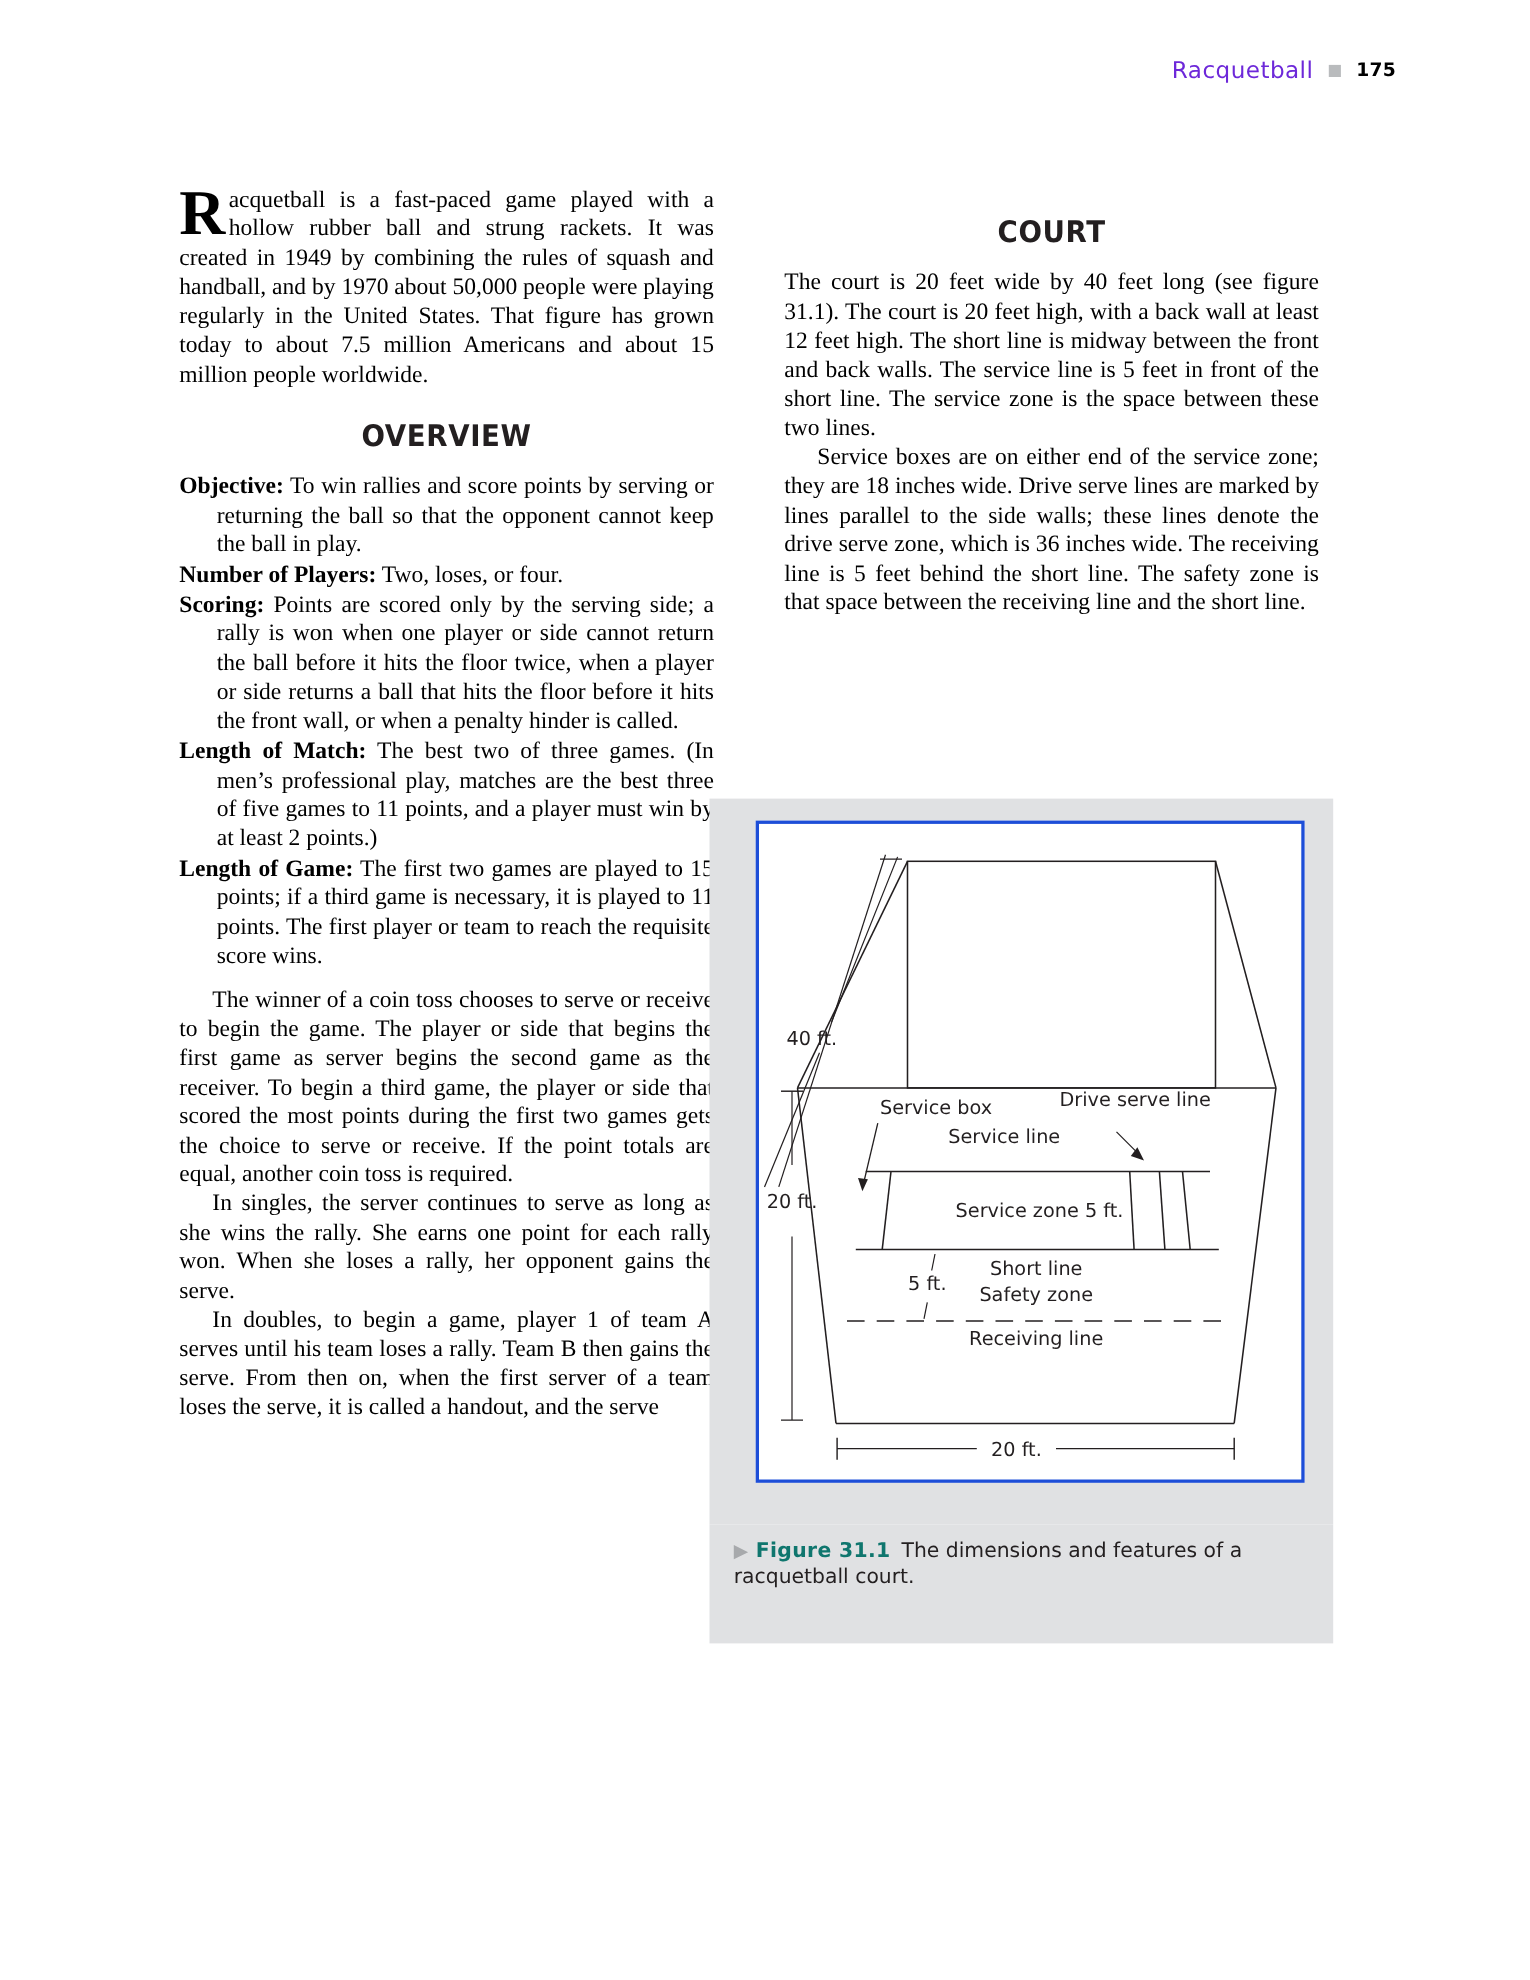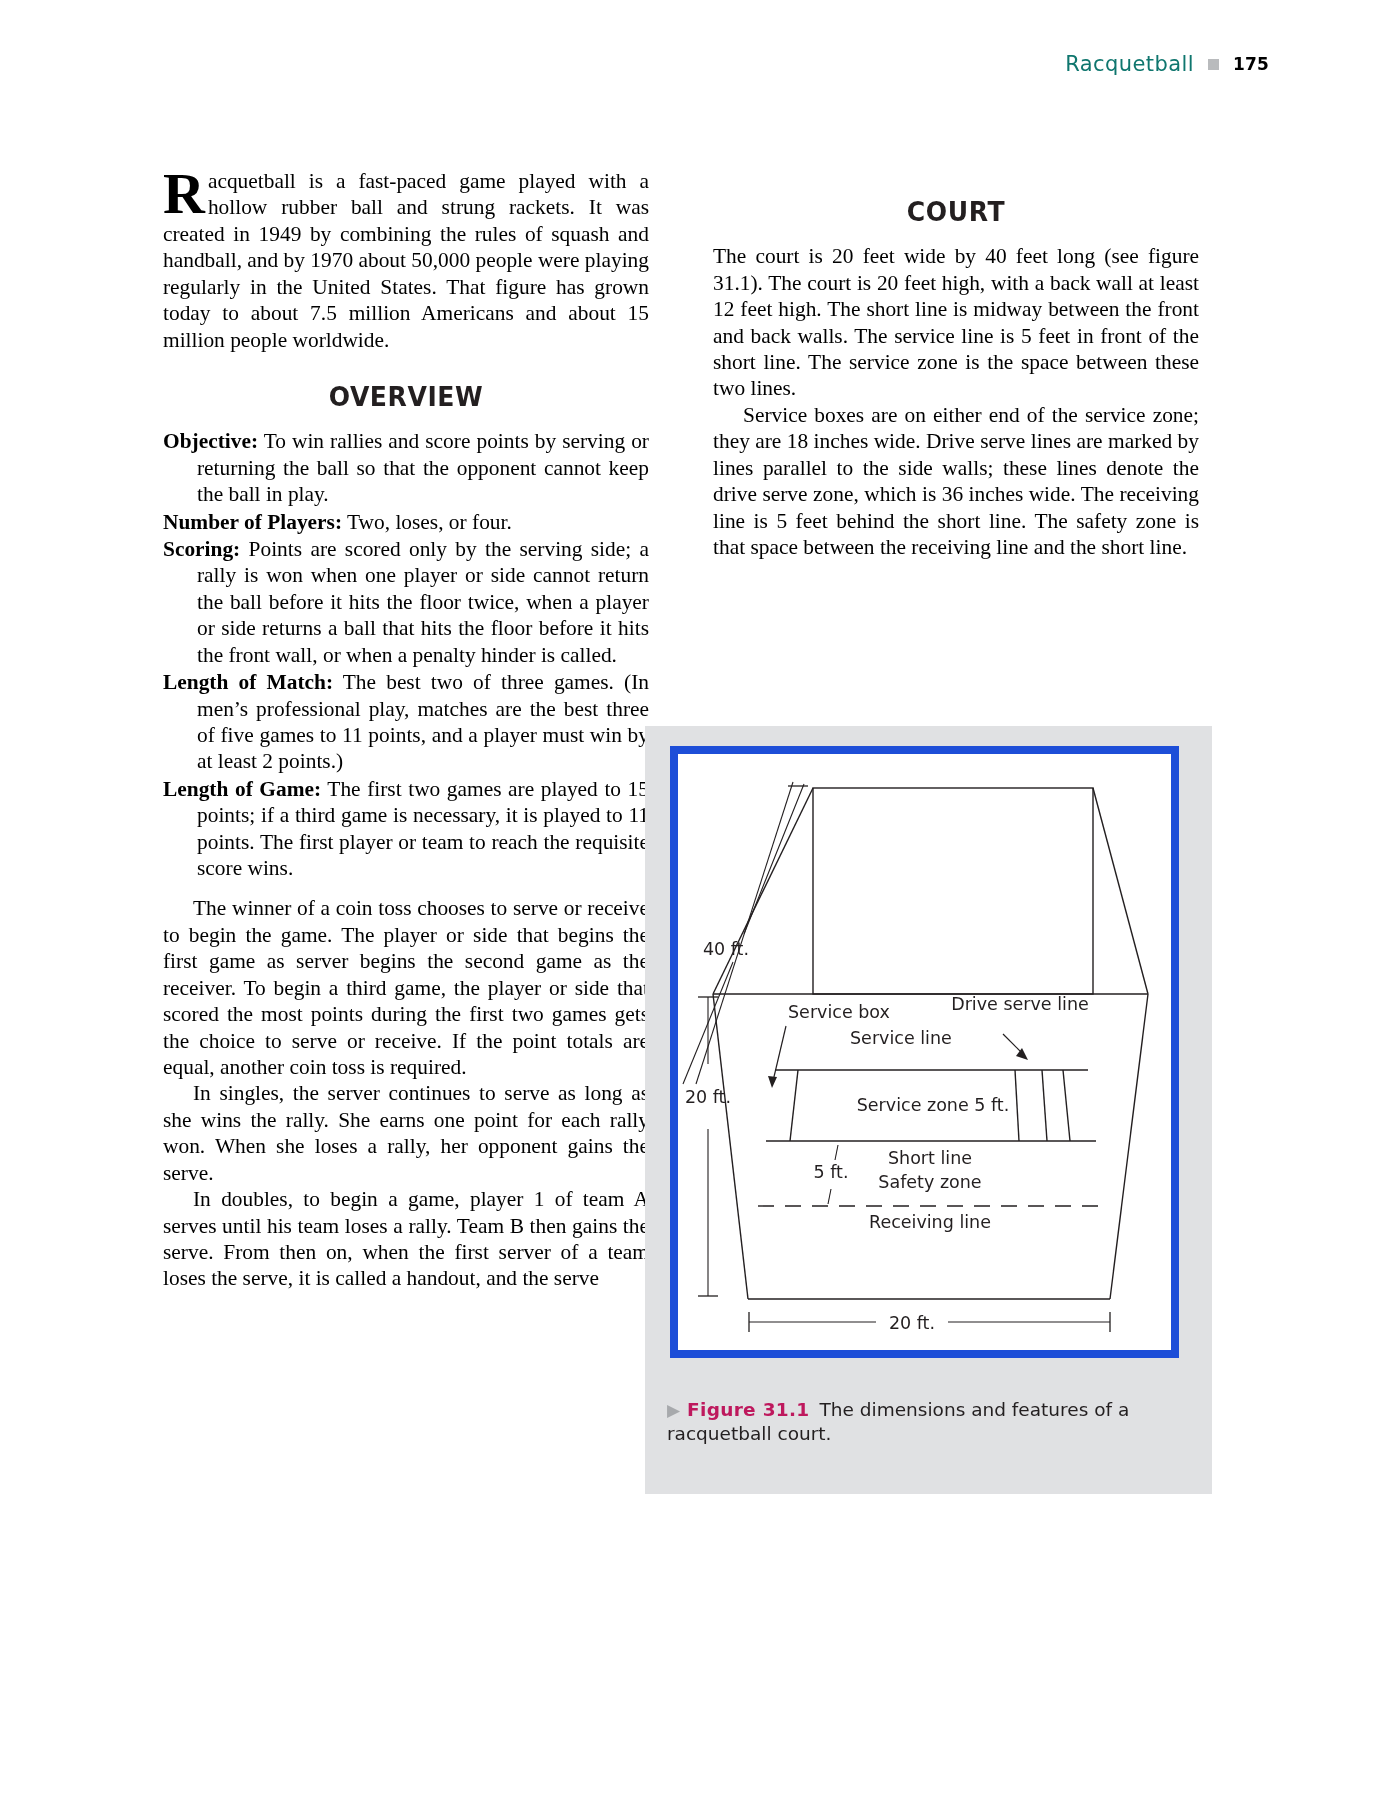"Racquetball" .runhead-title { color: #0f766e -> #6d28d9 }
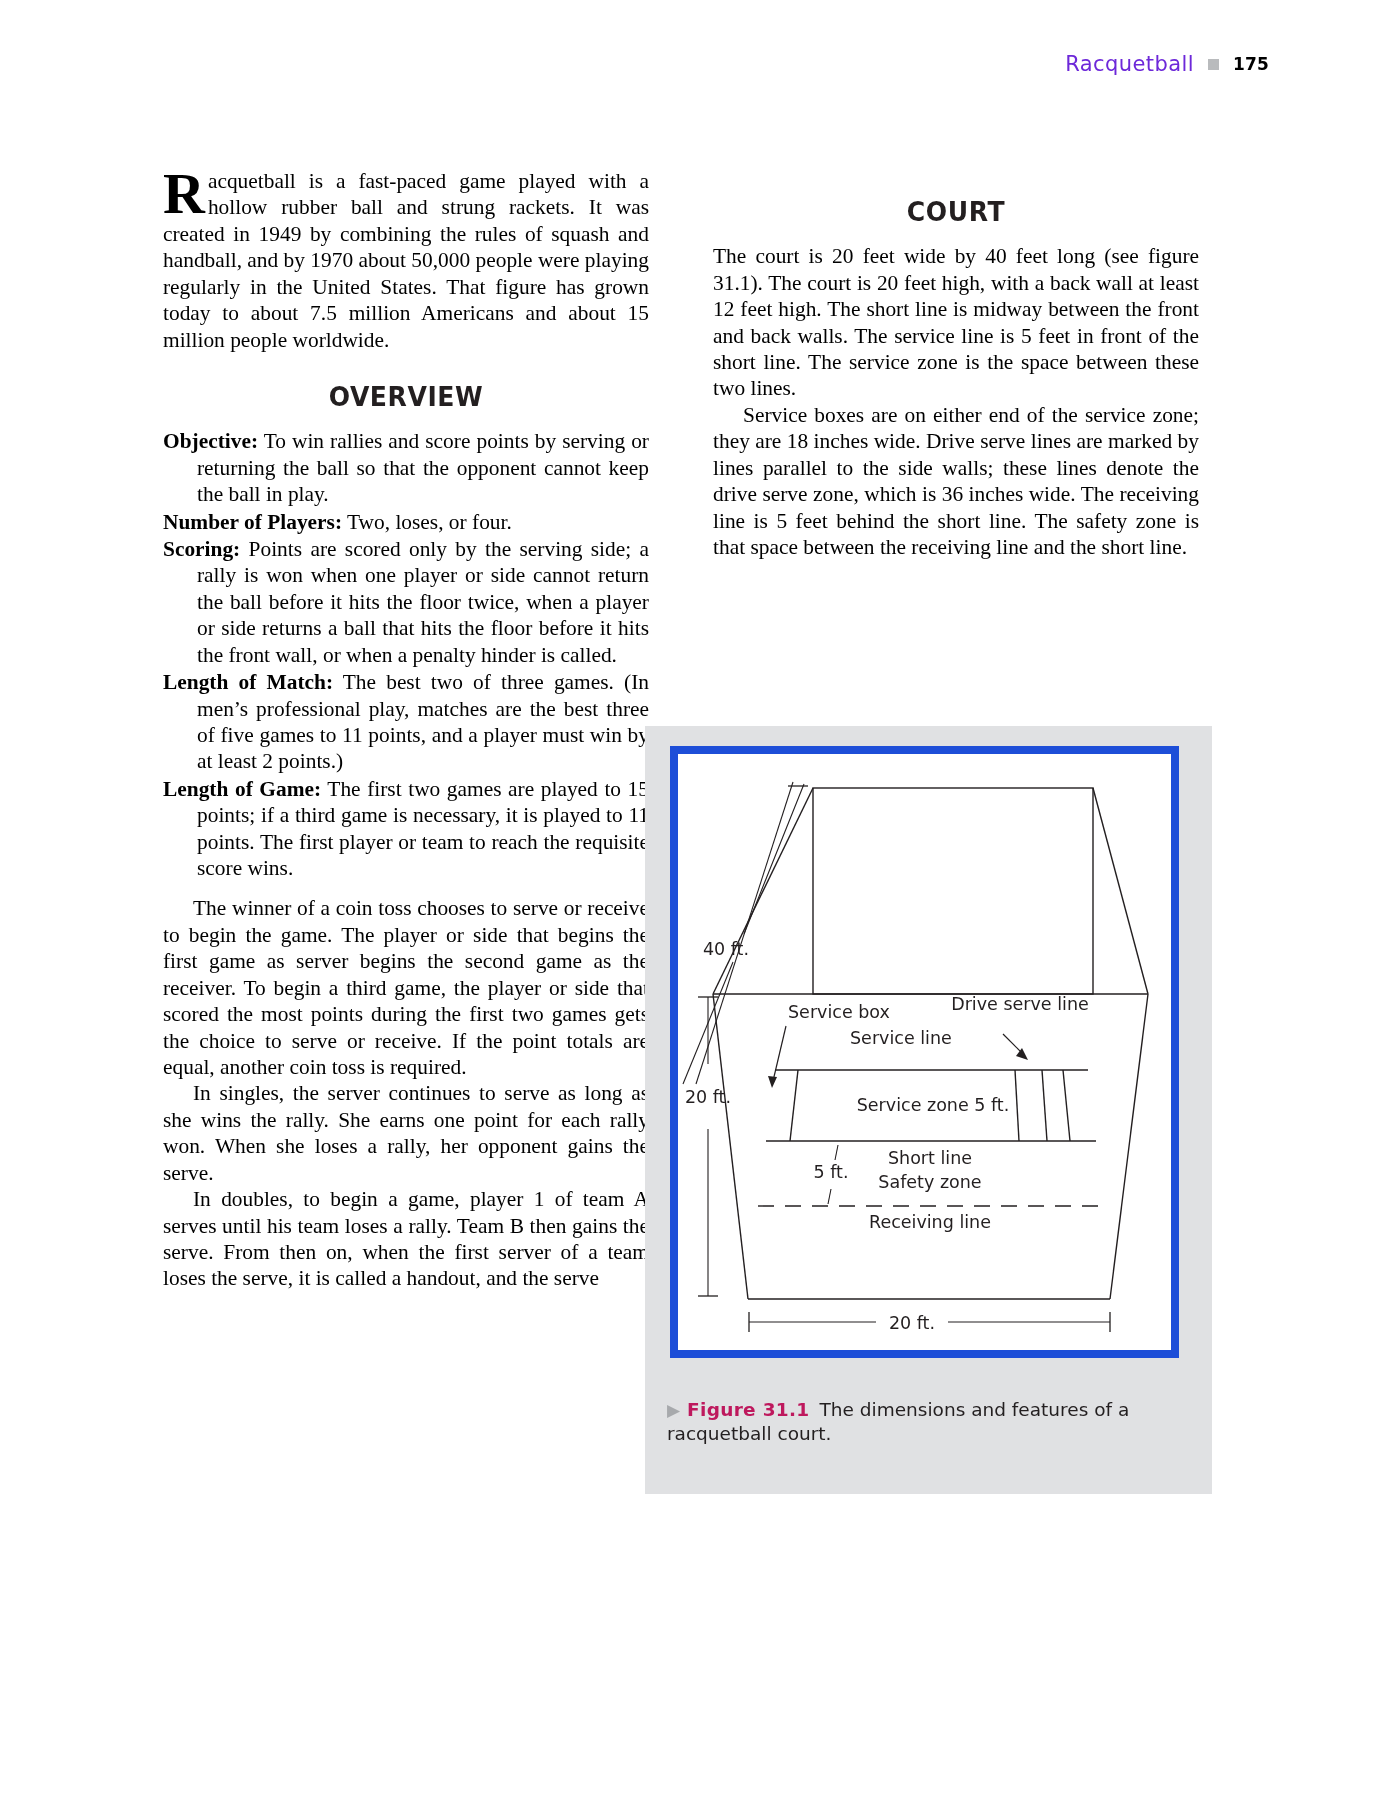"40 ft." .figure-inner { border: 8px solid #1d4ed8 -> 3px solid #1d4ed8; left: 25px -> 42px }
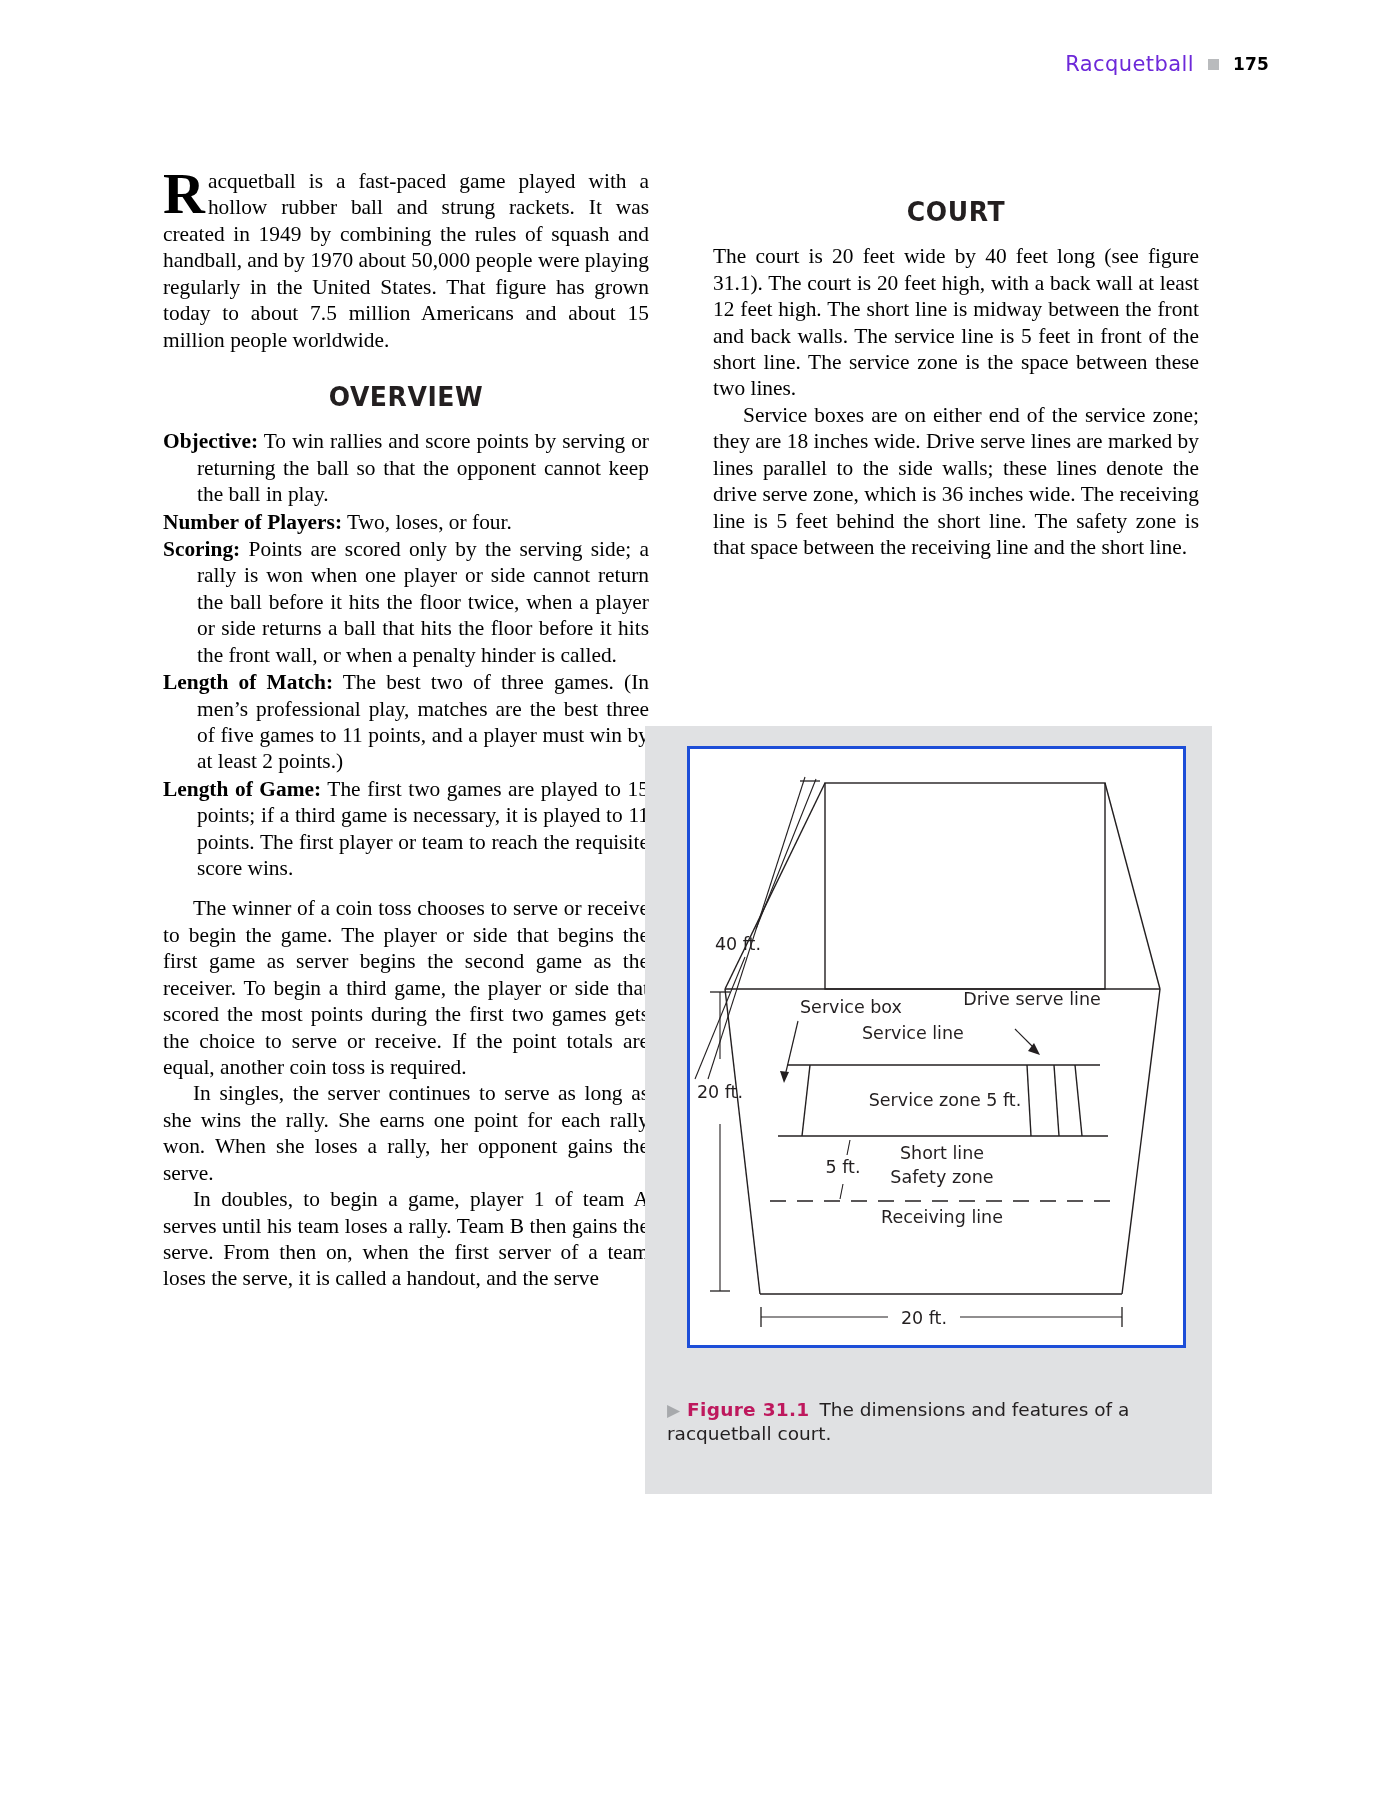"Figure 31.1" .cap-label { color: #be185d -> #0f766e }
